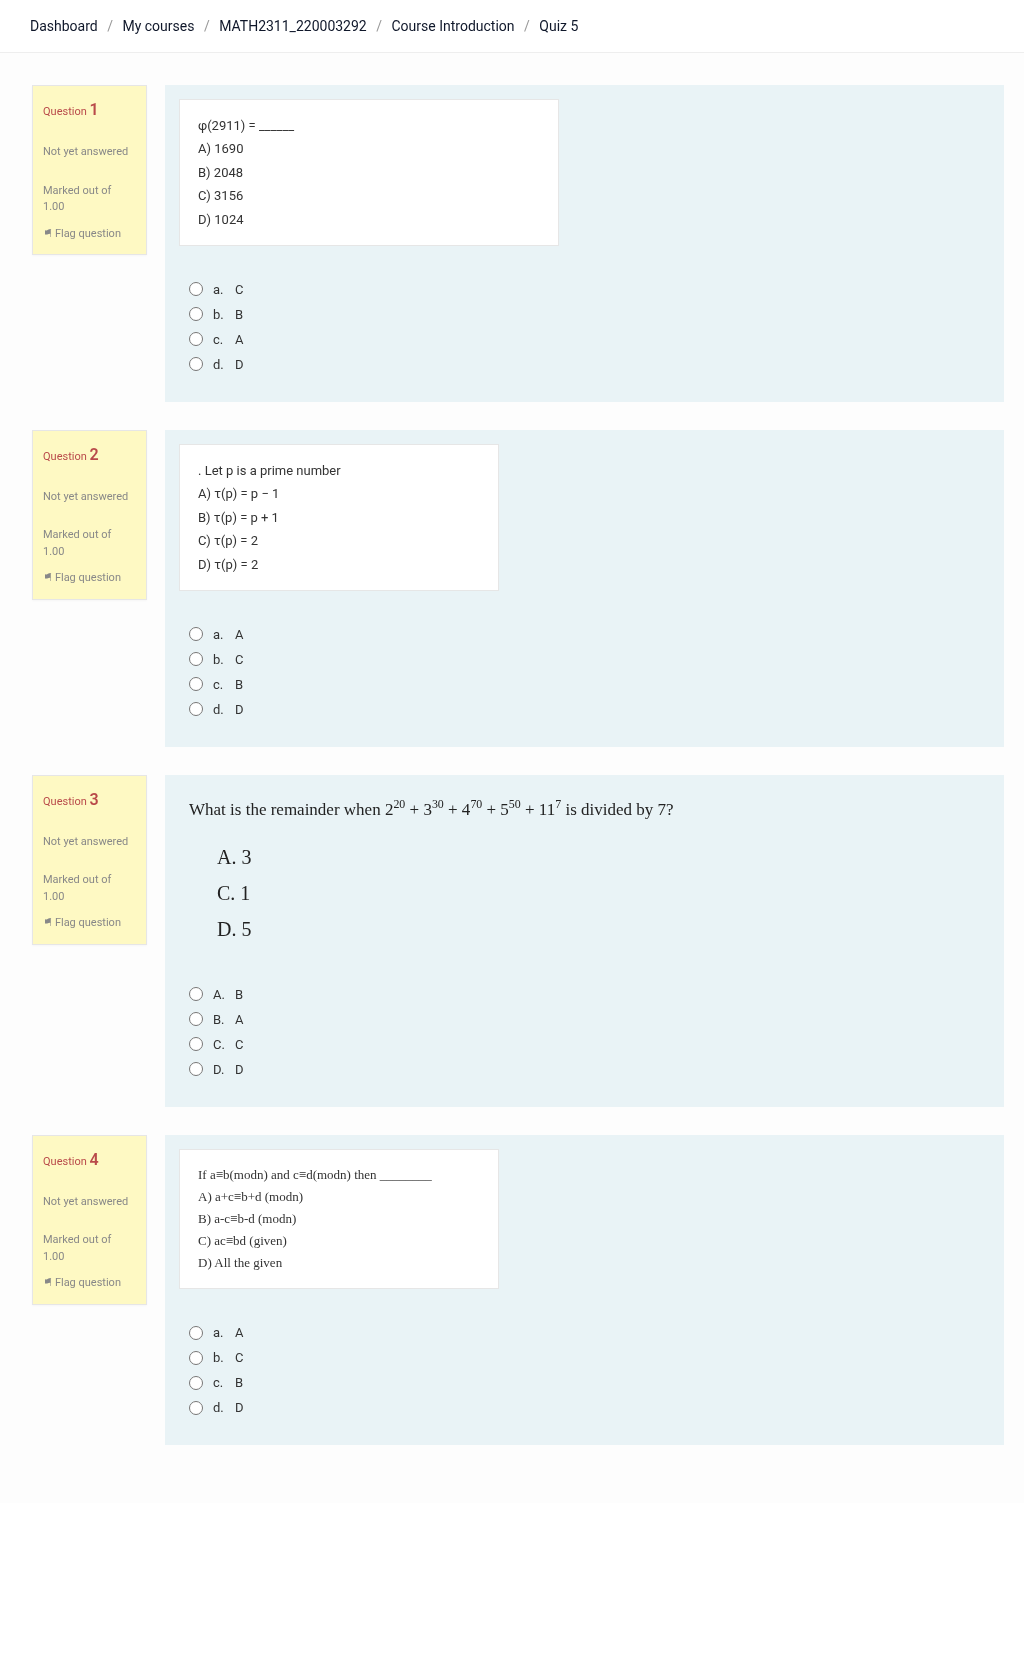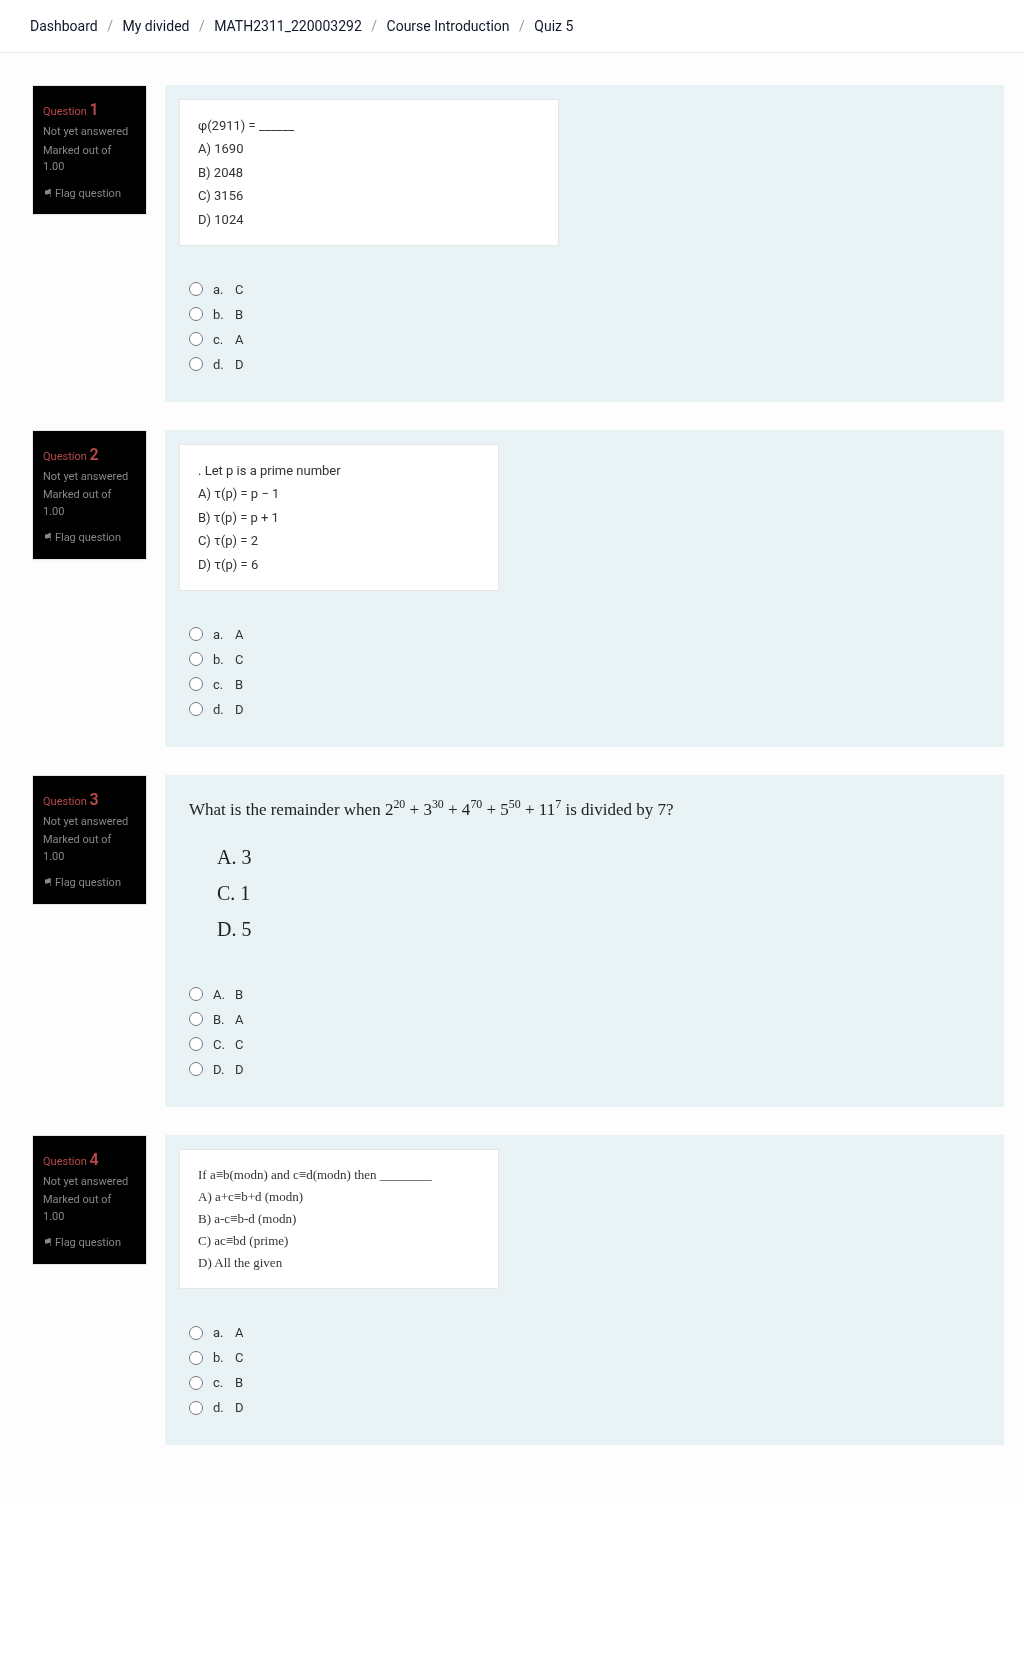"My divided" a { text: divided -> courses }
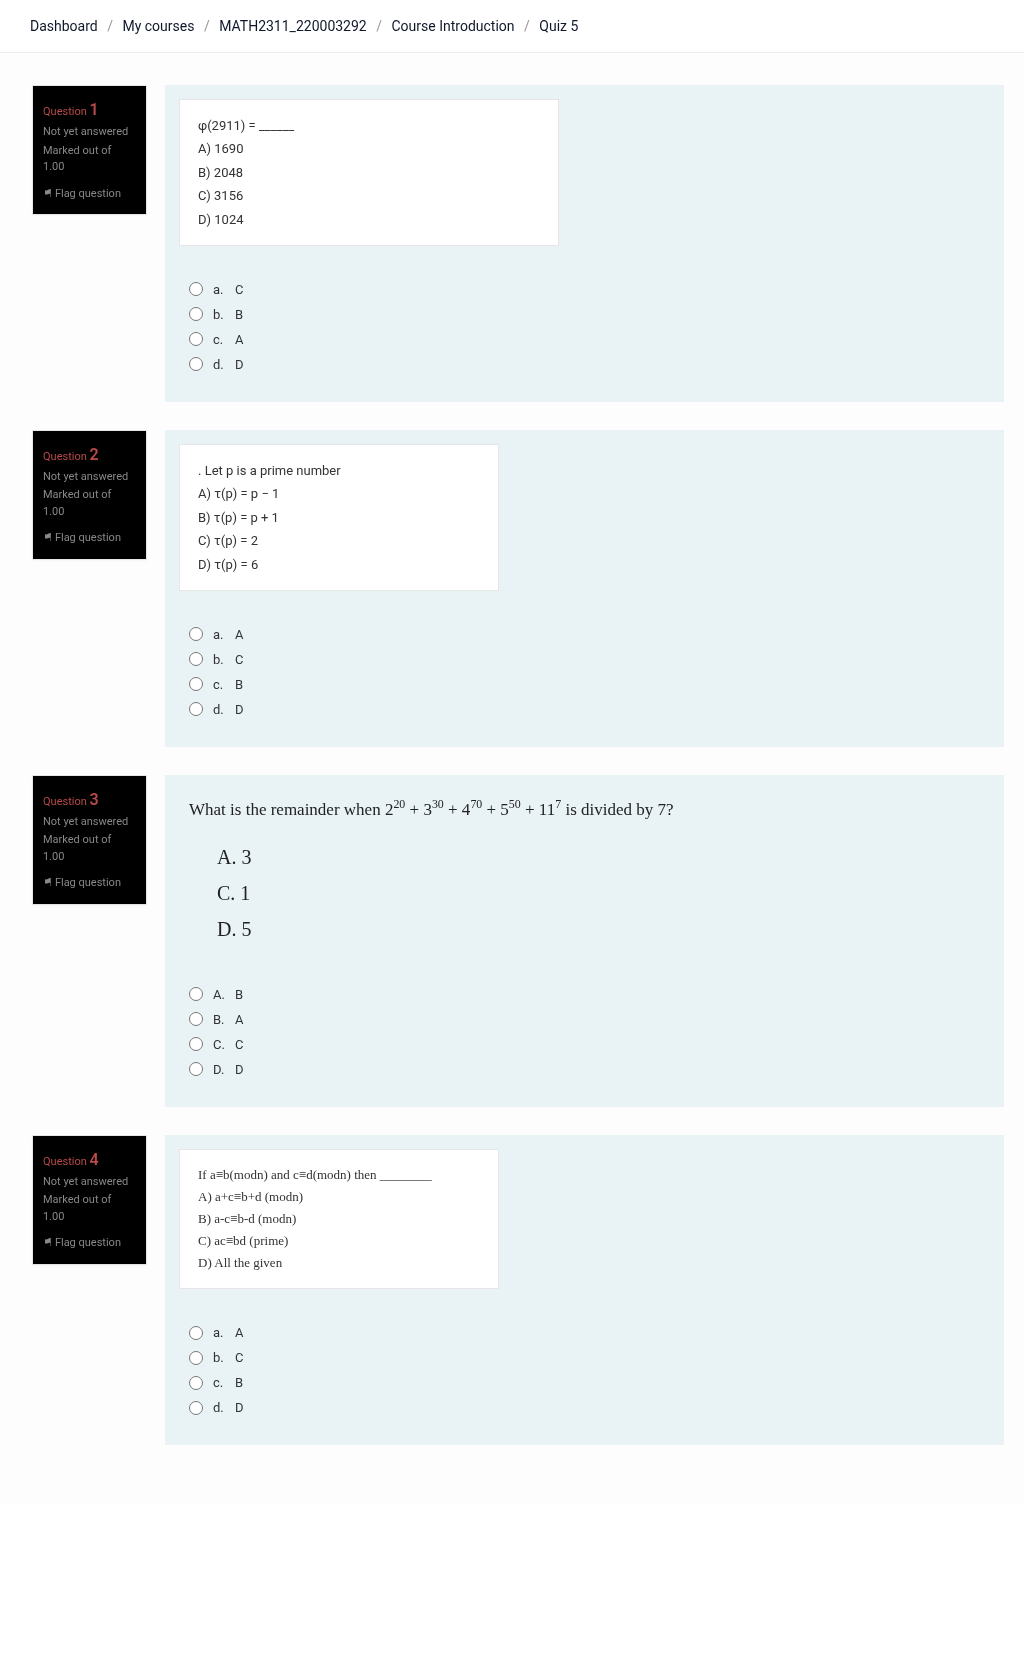"Question 1" .info-card { background: #000000 -> #fef9c3 }
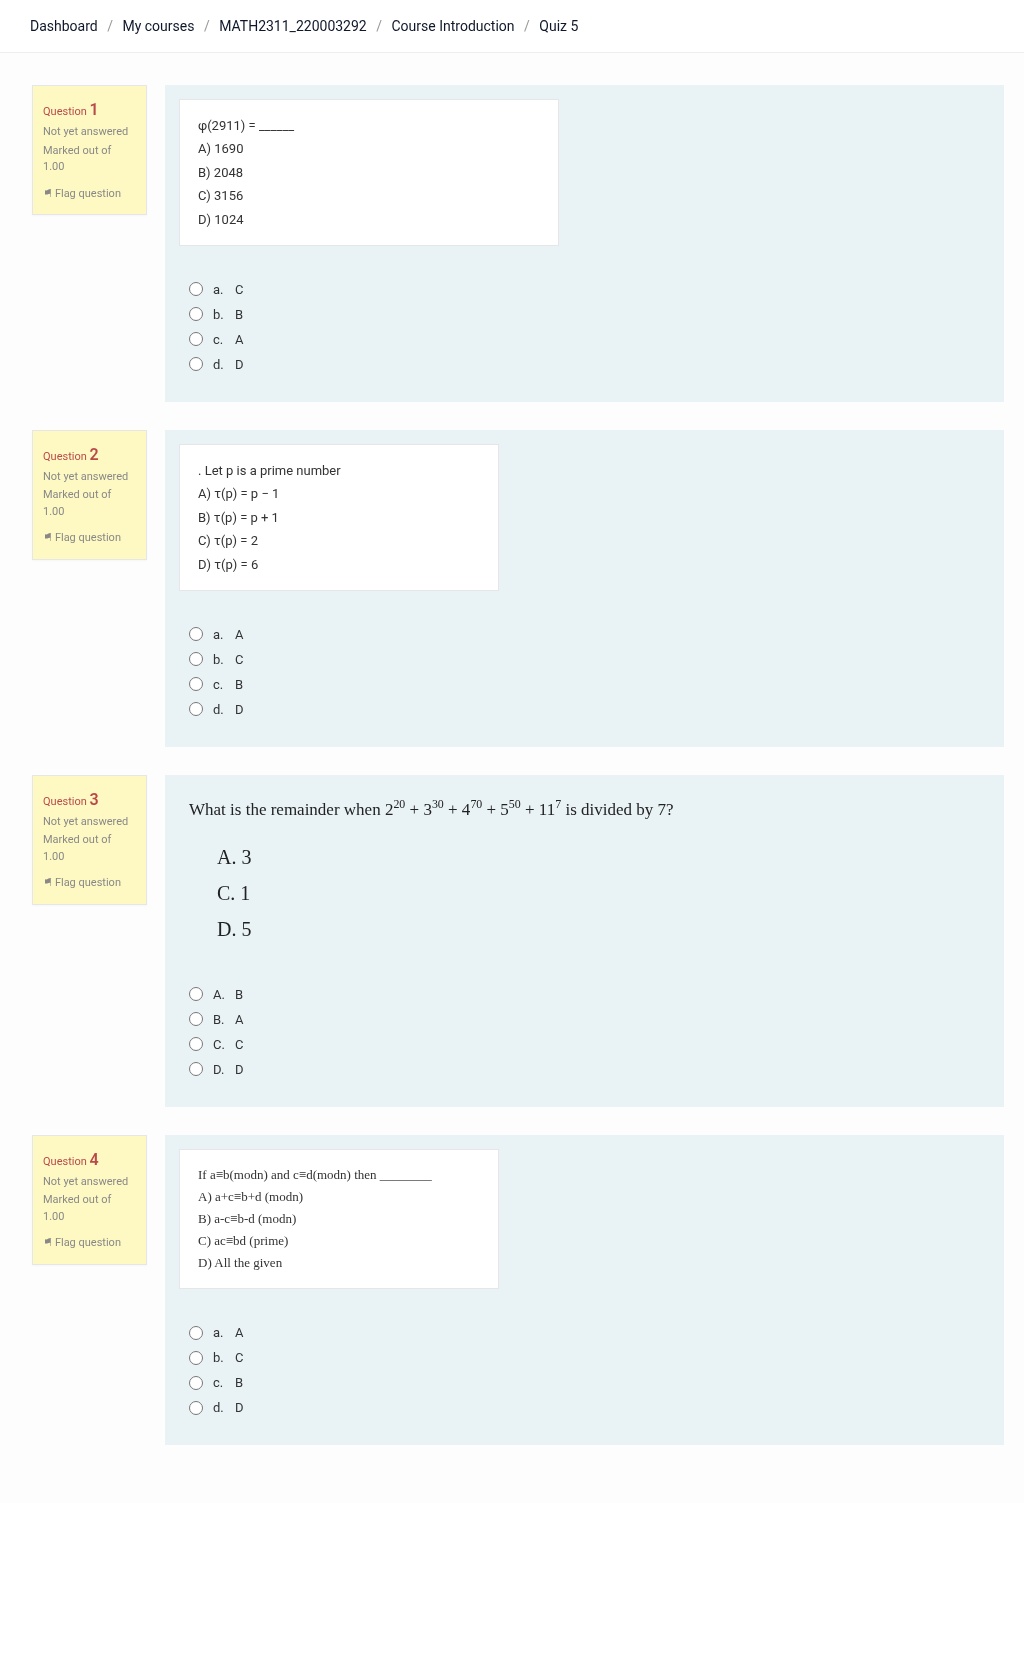"Not yet answered" .info-card .row { margin-top: 2px -> 22px }
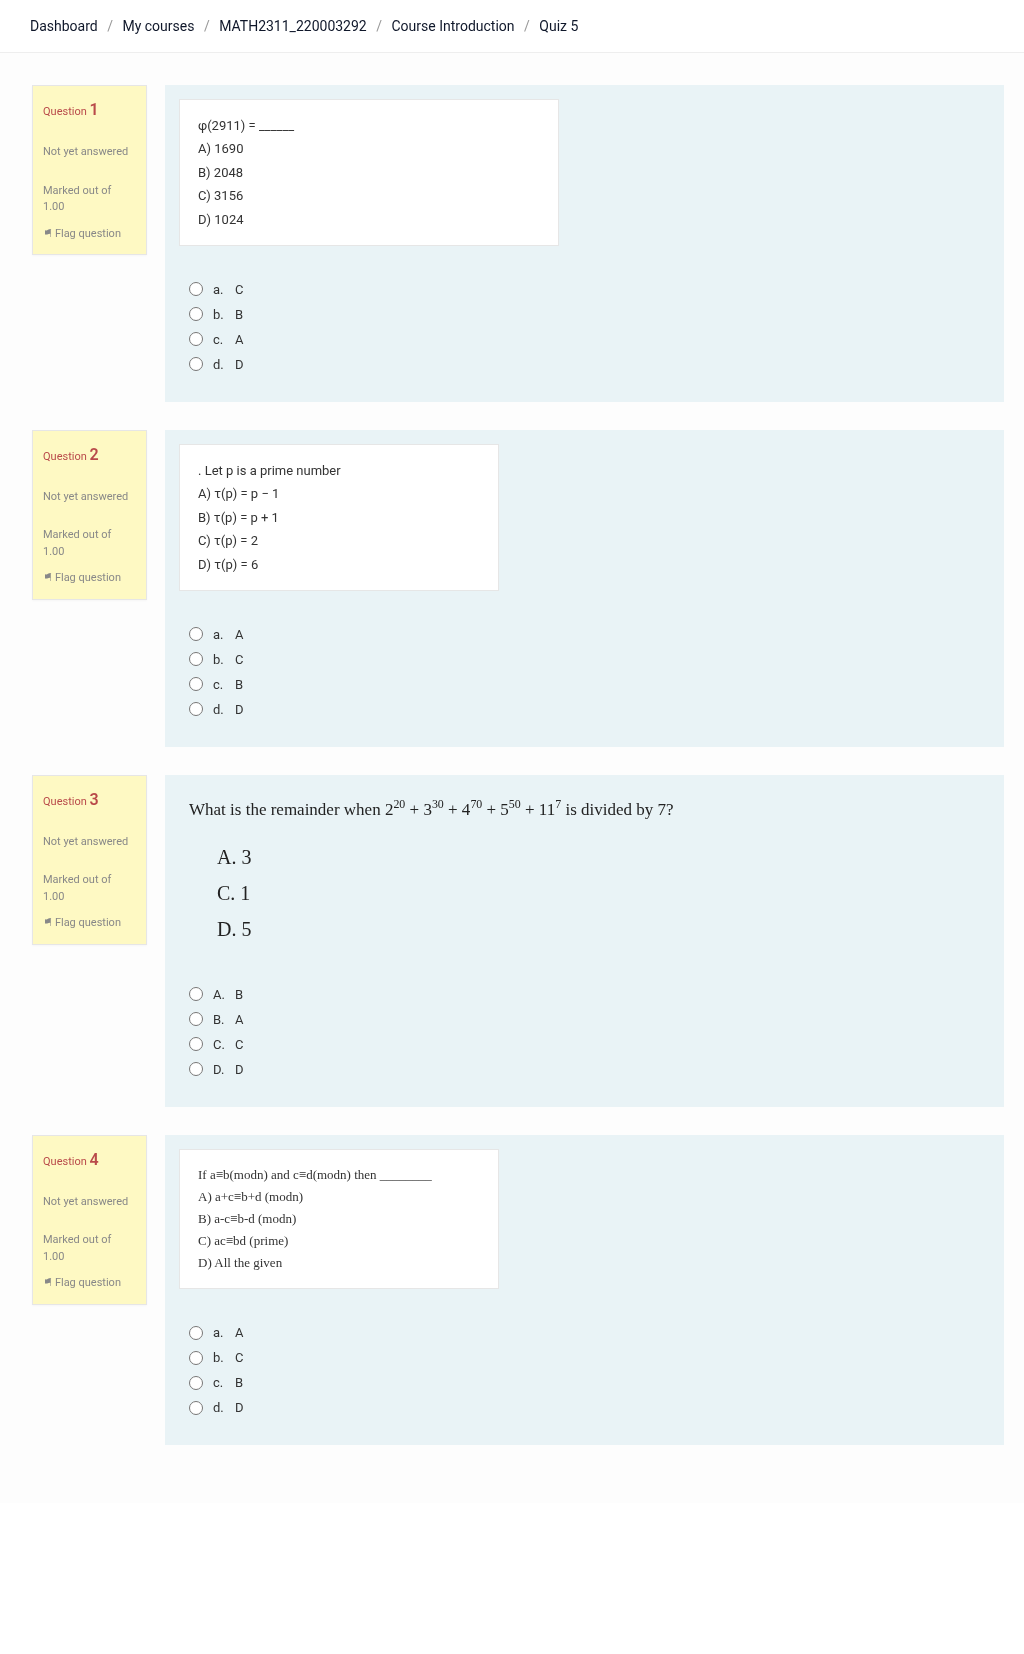"D) τ(p) = 6" div { text: 6 -> 2 }
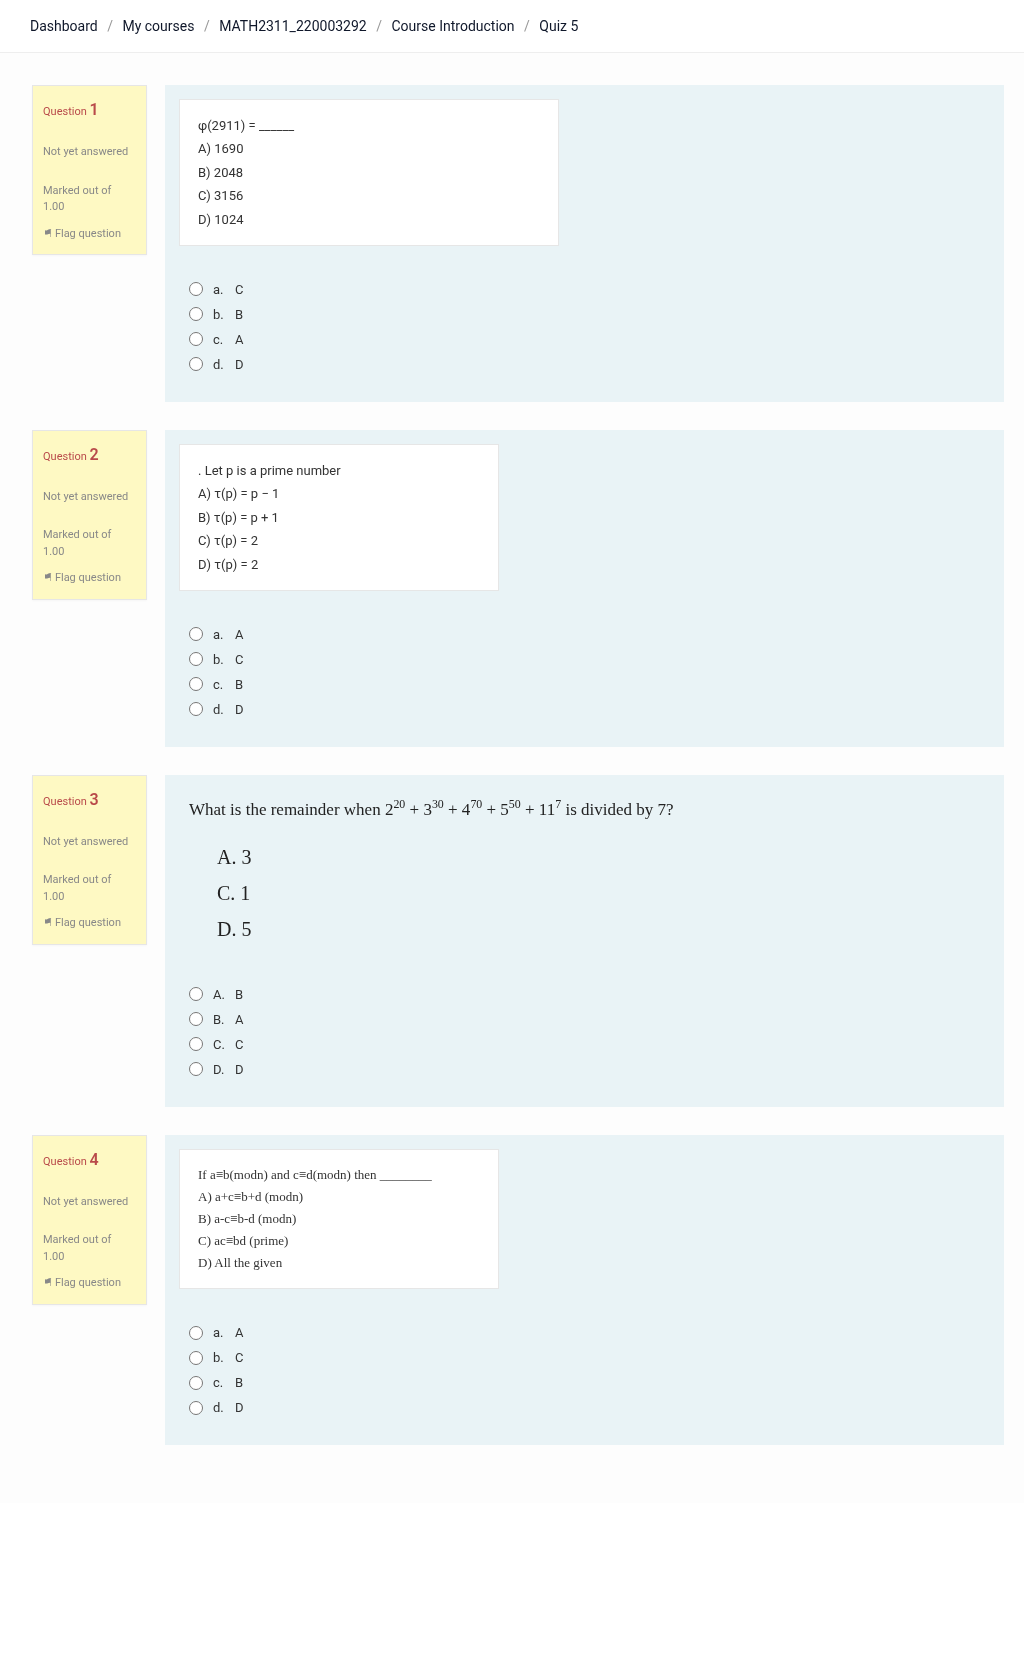"C) ac≡bd (prime)" div { text: prime -> given }
